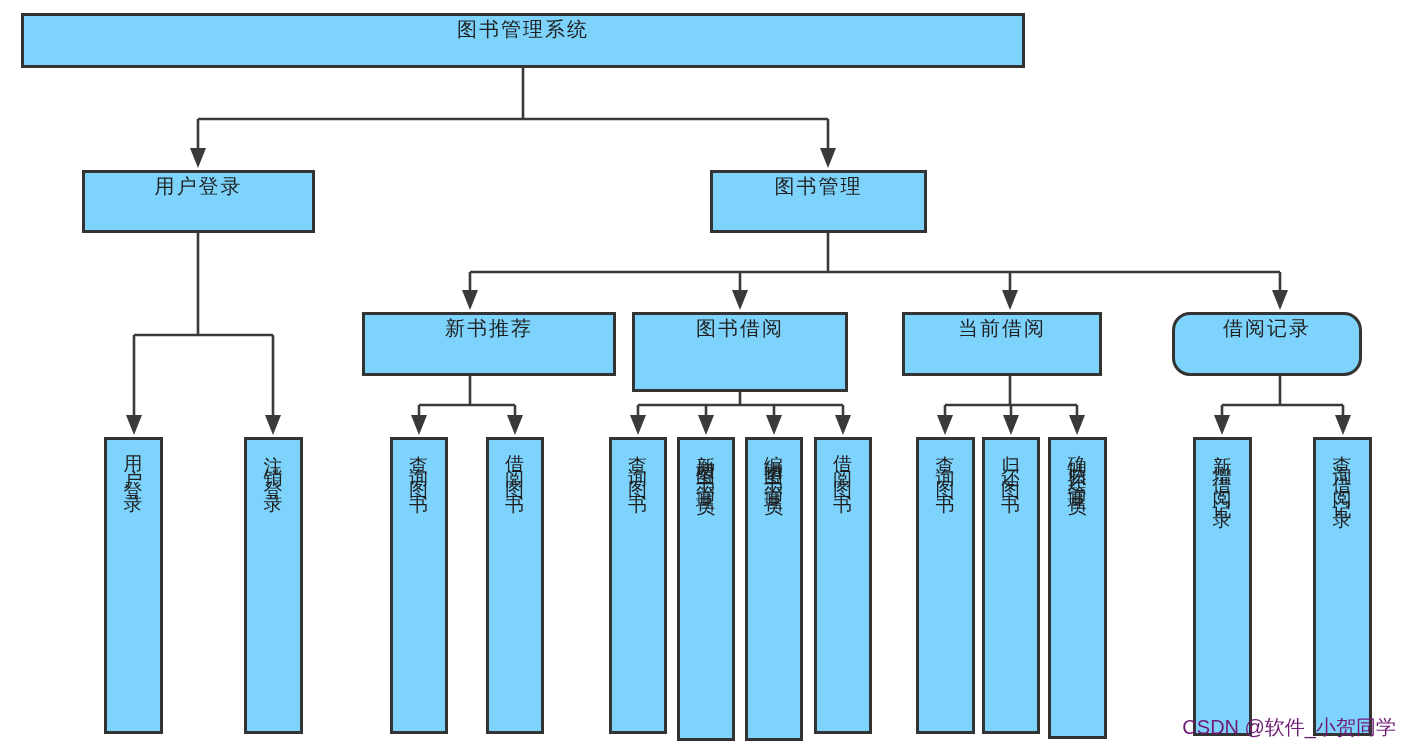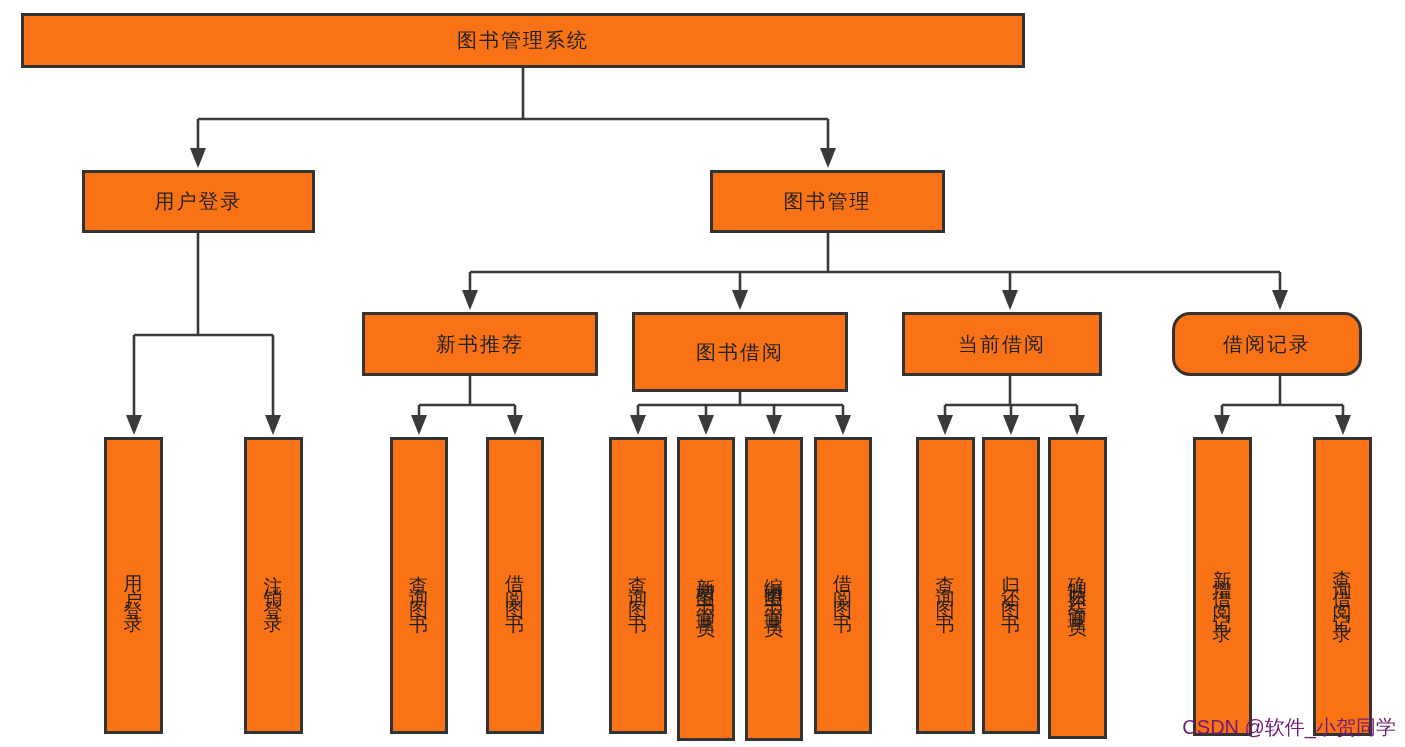"图书管理系统" .box { align-items: center -> flex-start; background: #f97316 -> #7dd3fc }
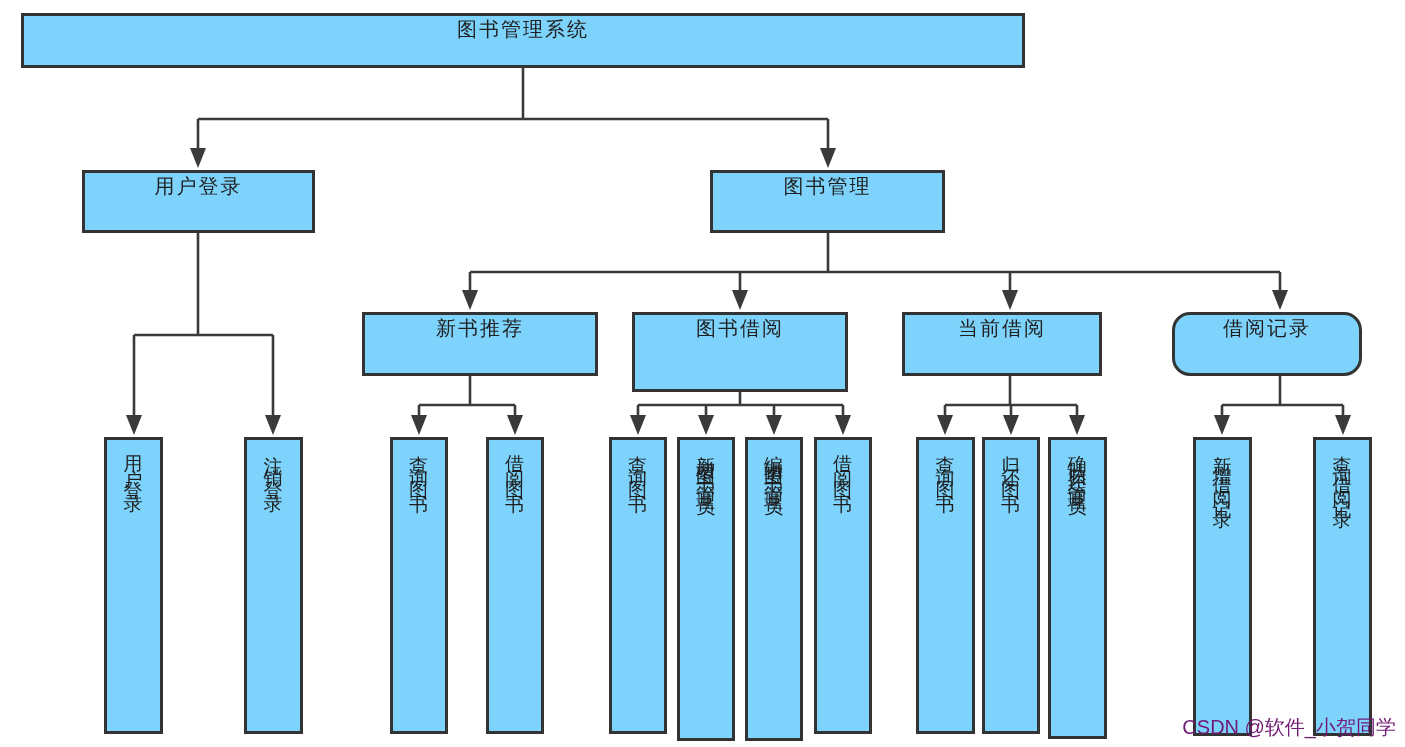"图书管理" div.box { width: 235px -> 217px }
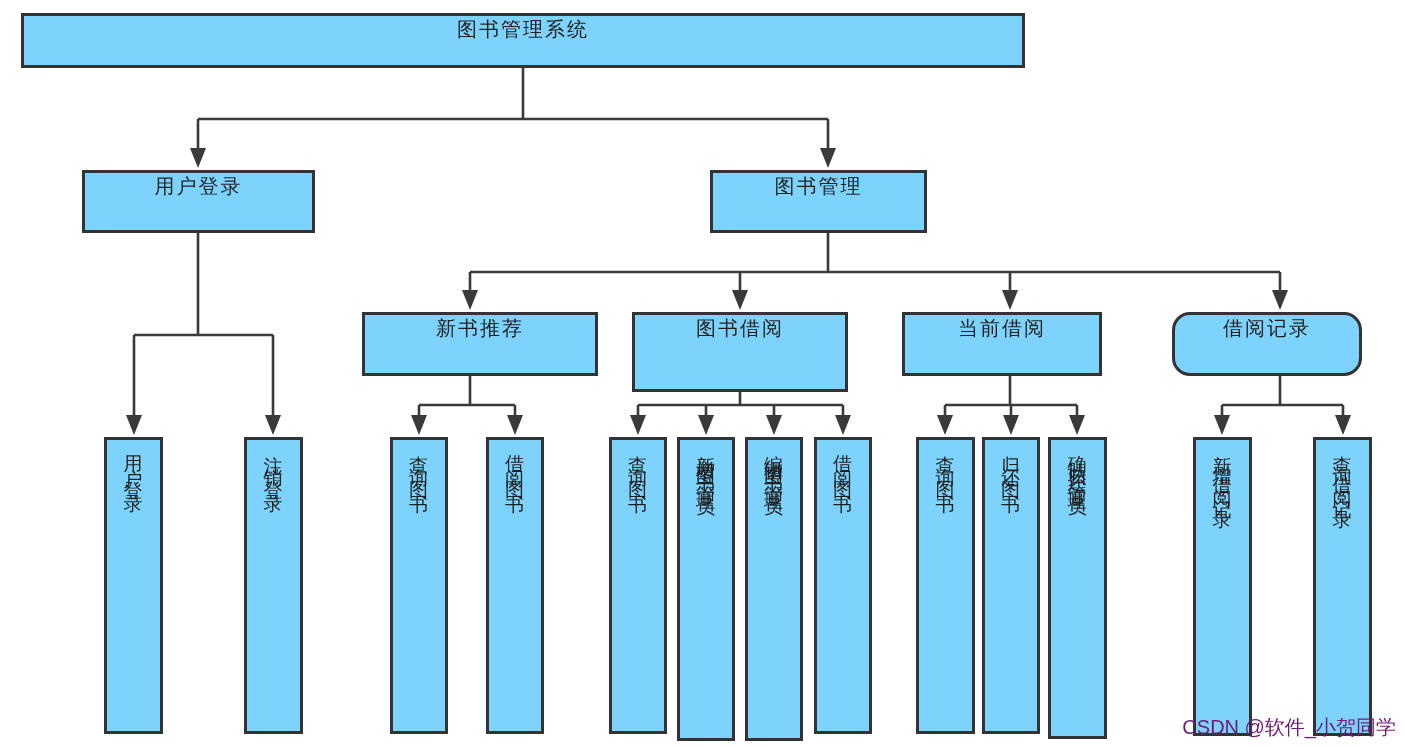"新书推荐" div.box { width: 236px -> 254px }
